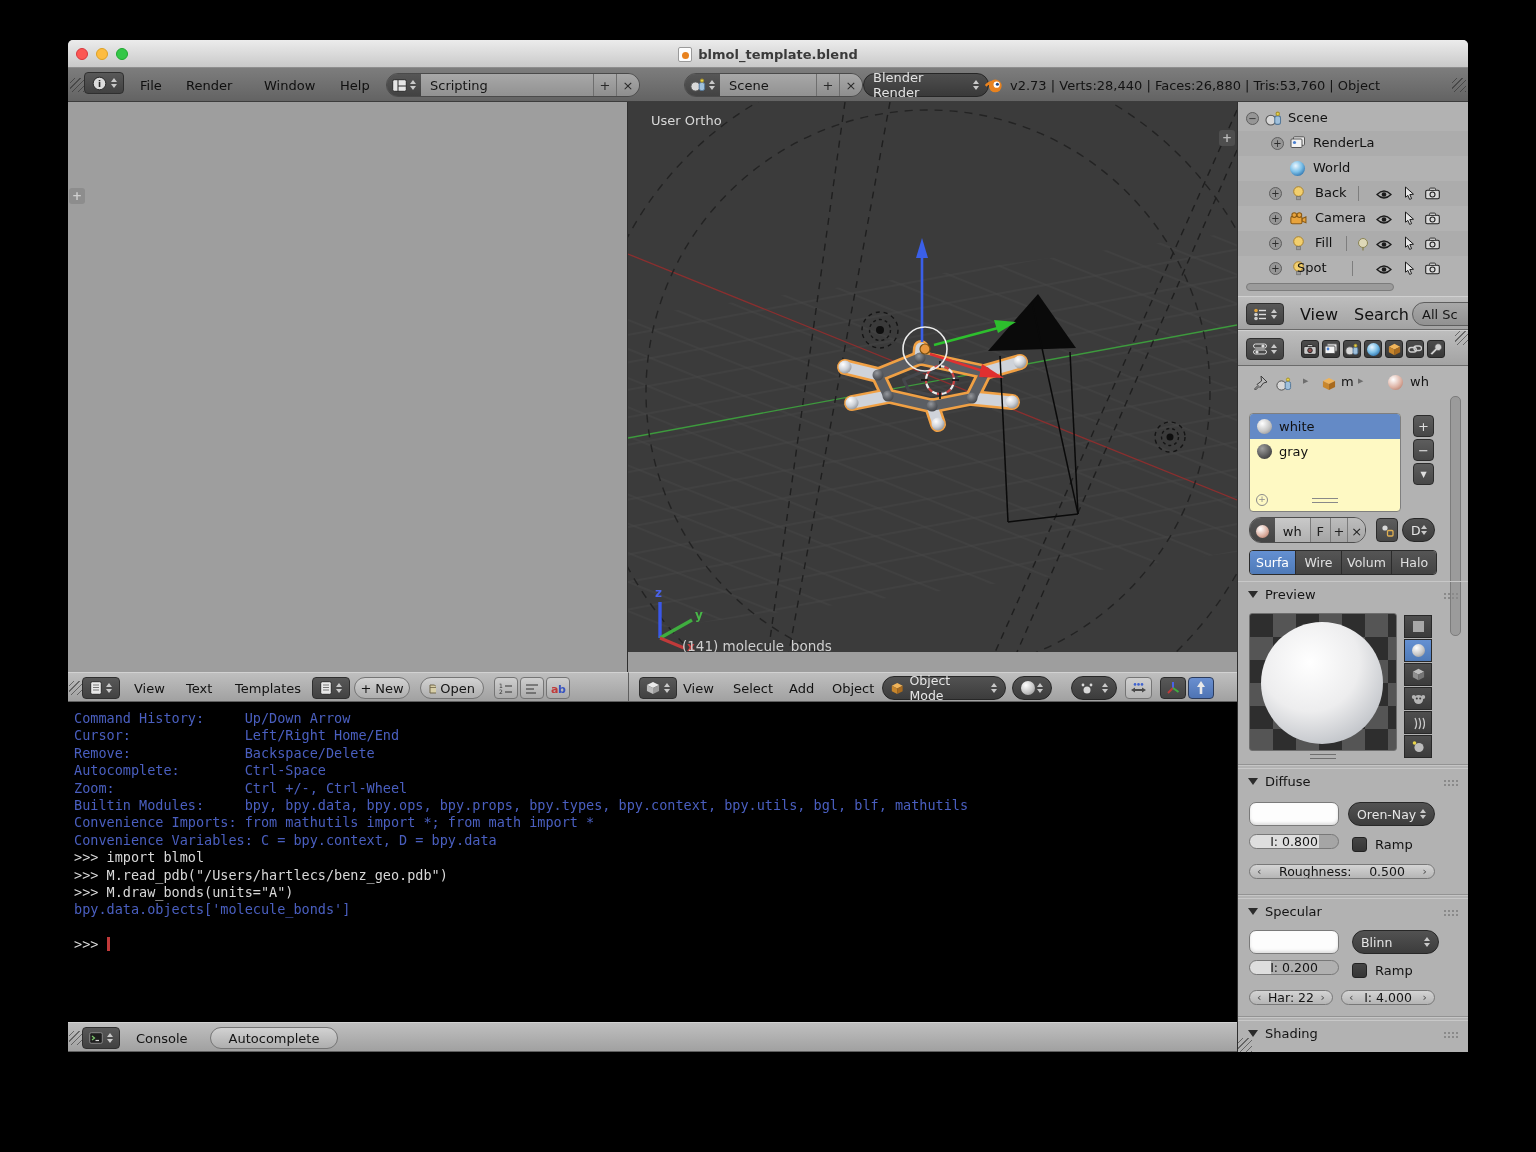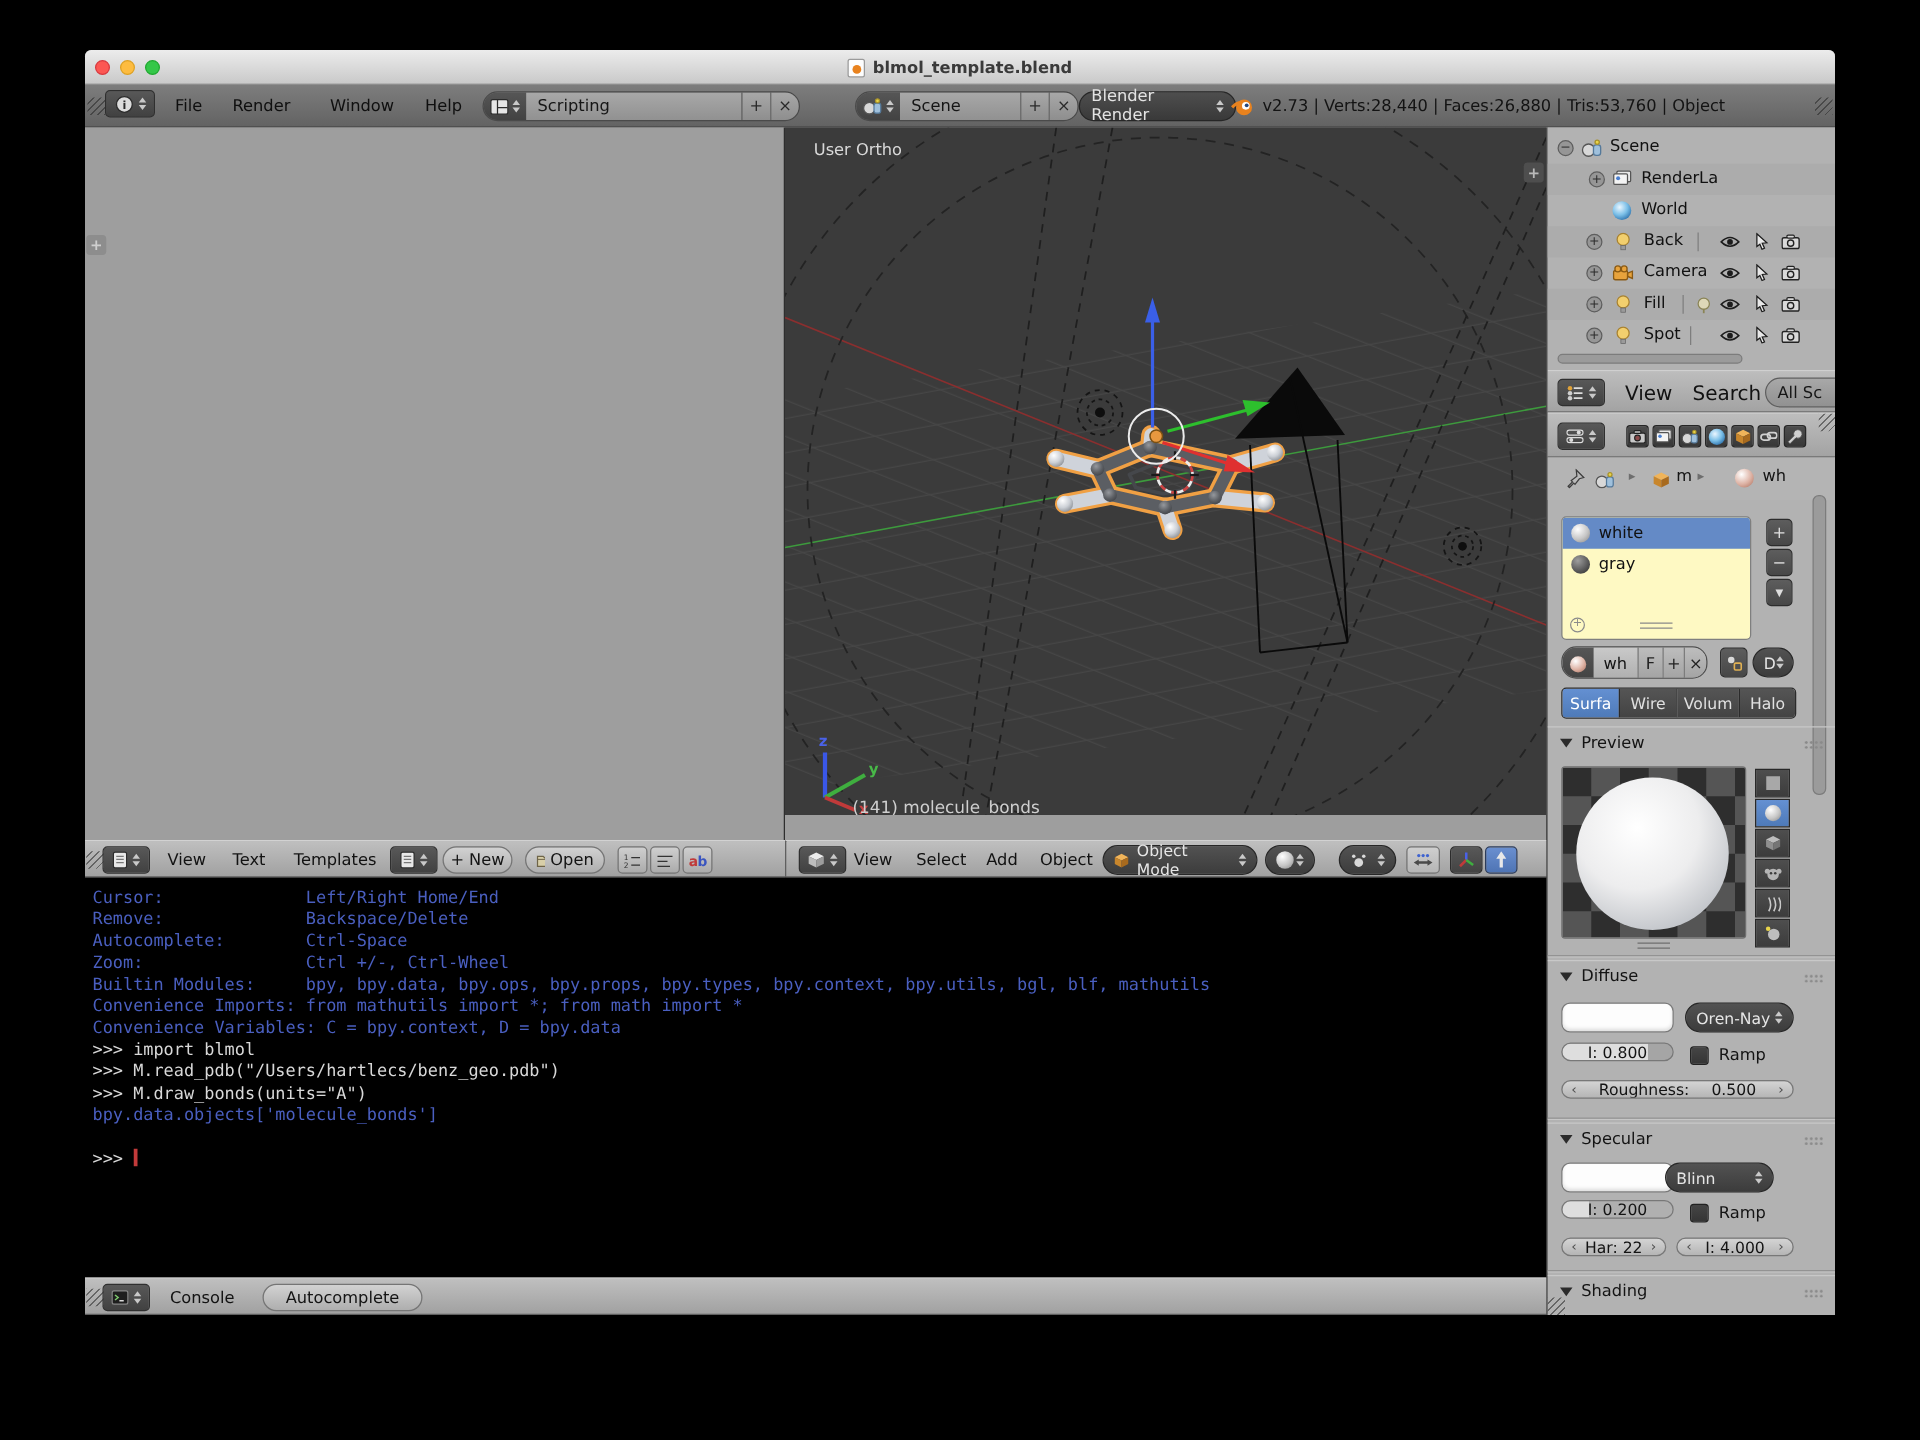"Spot" span.olabel { left: 77px -> 59px }
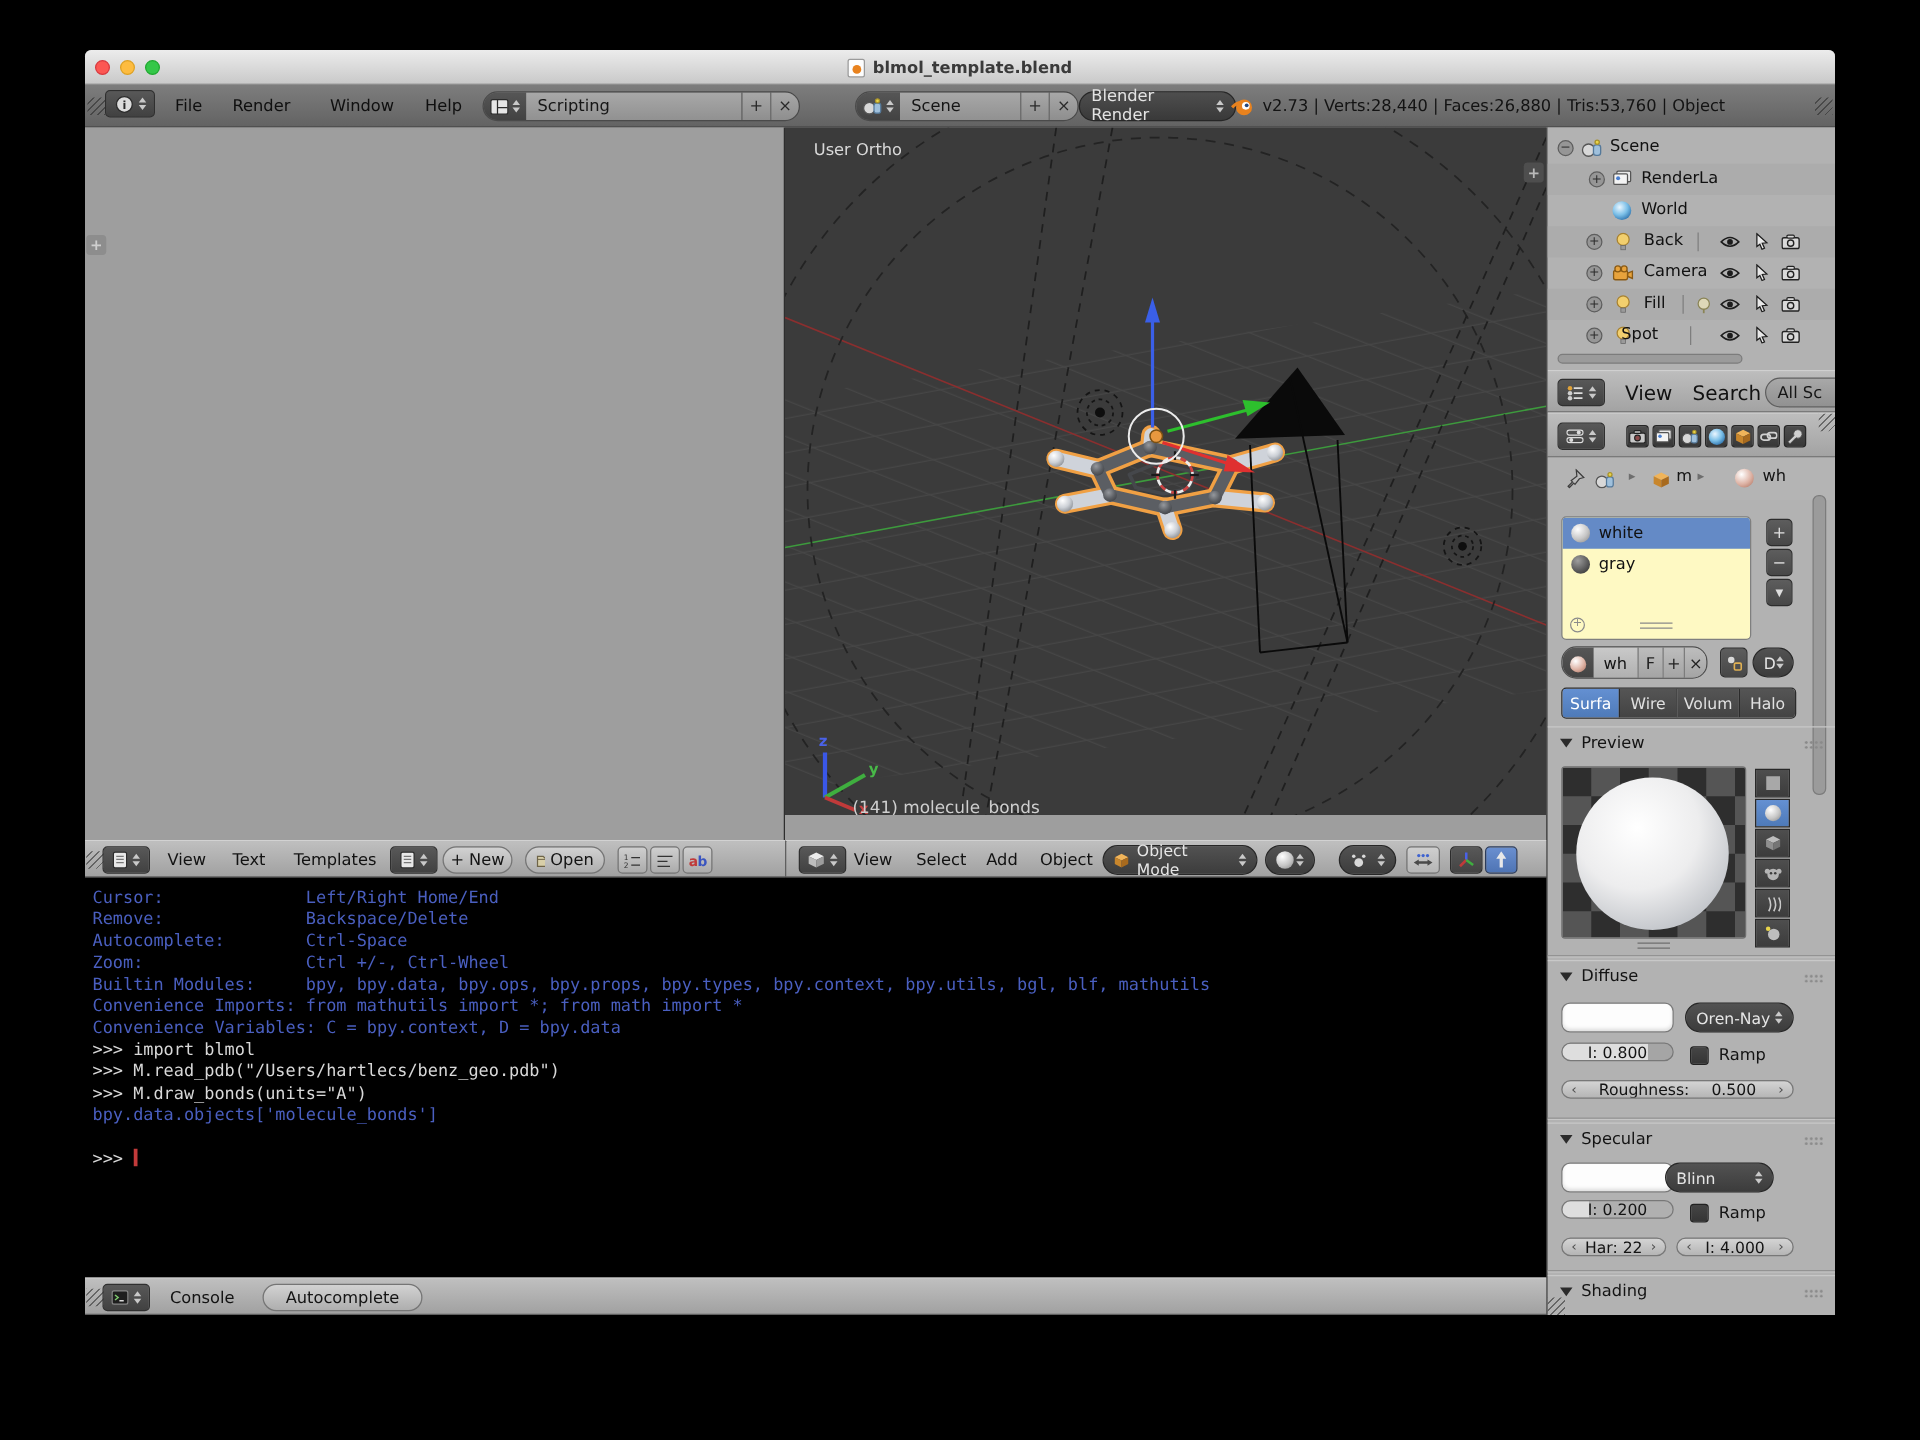"Command History: Up/Down Arrow" div.cline { html: none -> <div>Command History: Up/Down Arrow</div> }
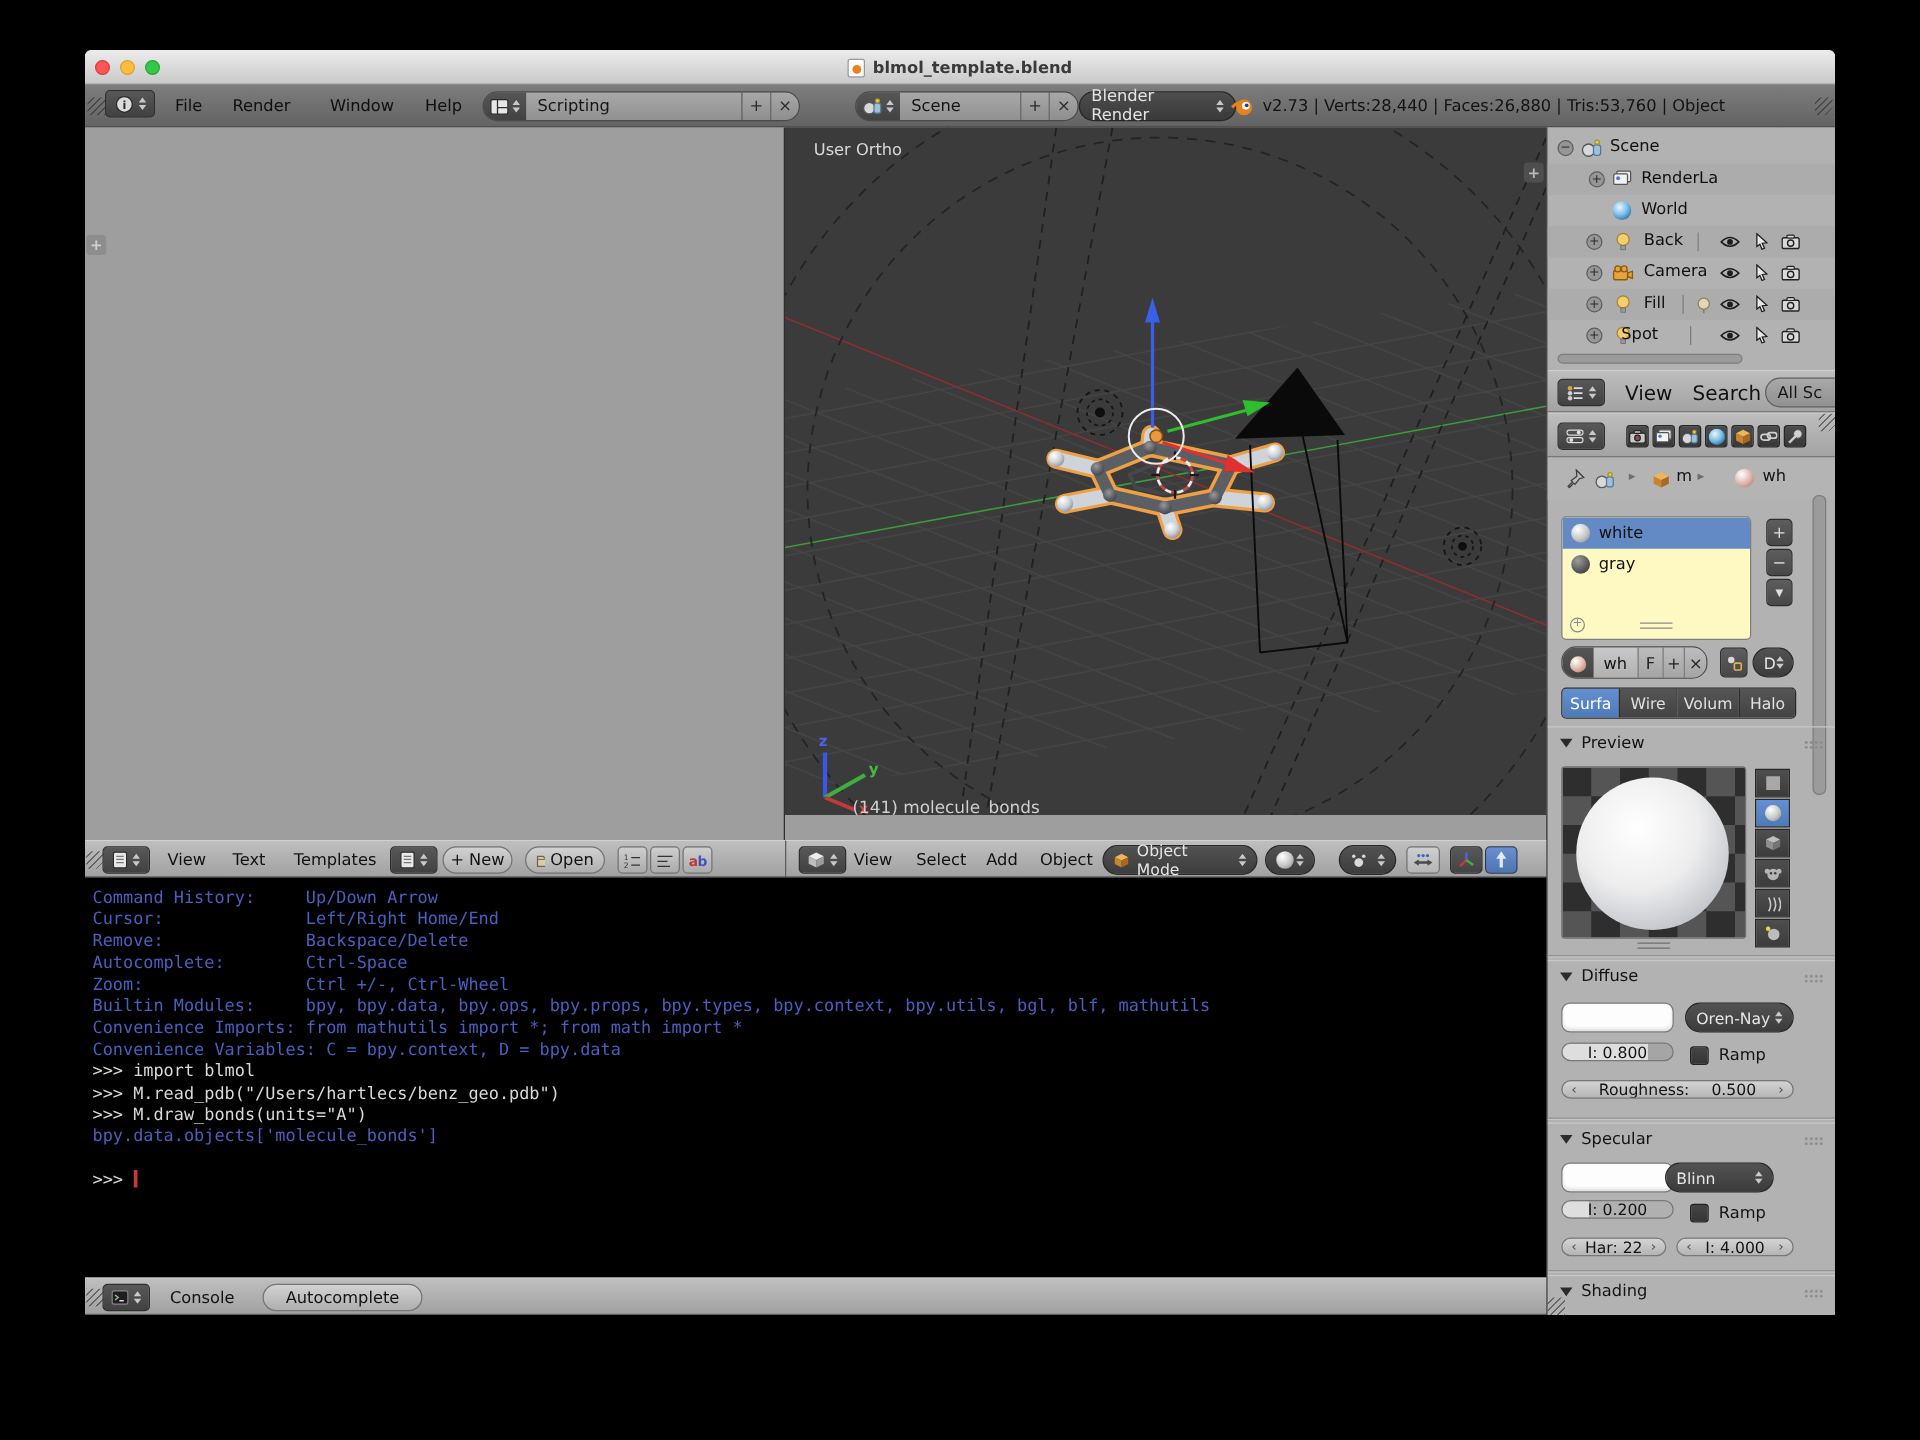"Blinn" div.ddp { left: 94px -> 114px }
